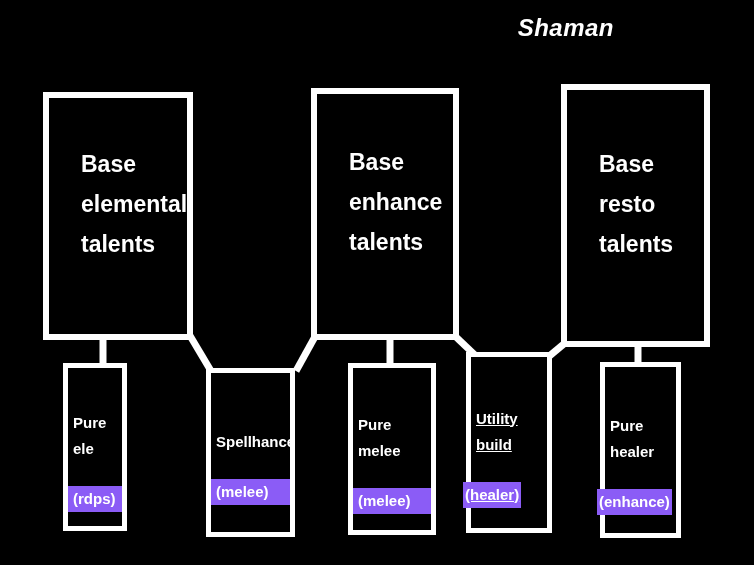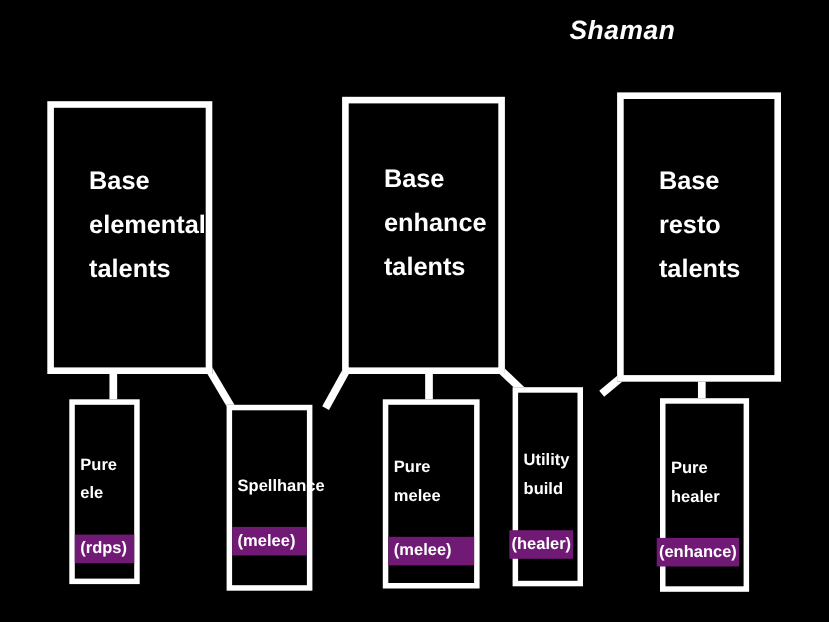"Utility" .s-utility { text-decoration: none -> underline; width: 64px -> 86px }
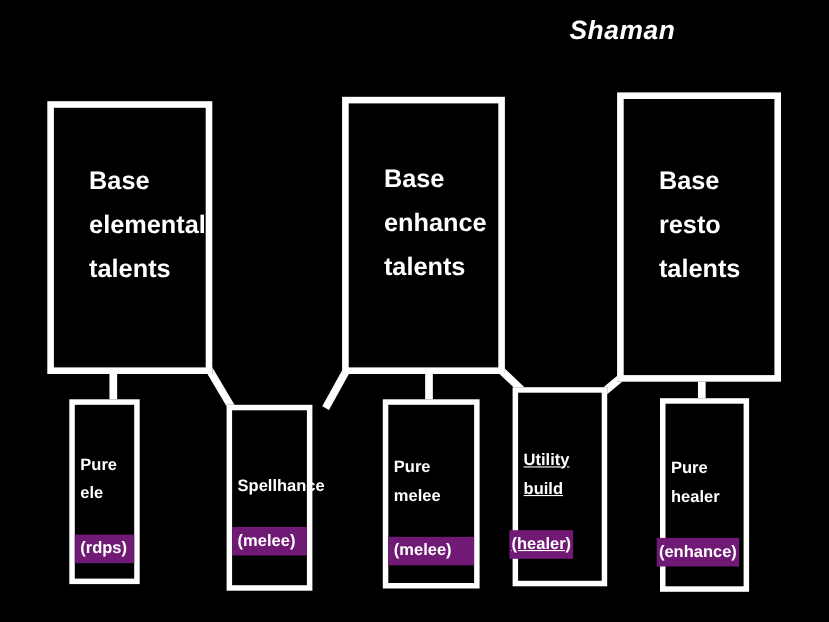"Spellhance" .s-spellhance { width: 78px -> 89px }
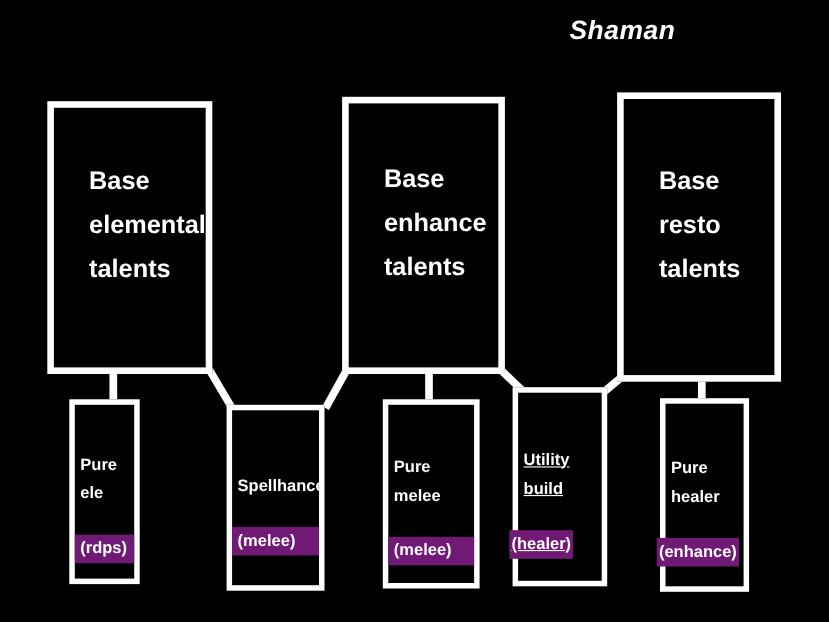"(rdps)" .small .sublabel { background: #701a75 -> #8b5cf6 }
